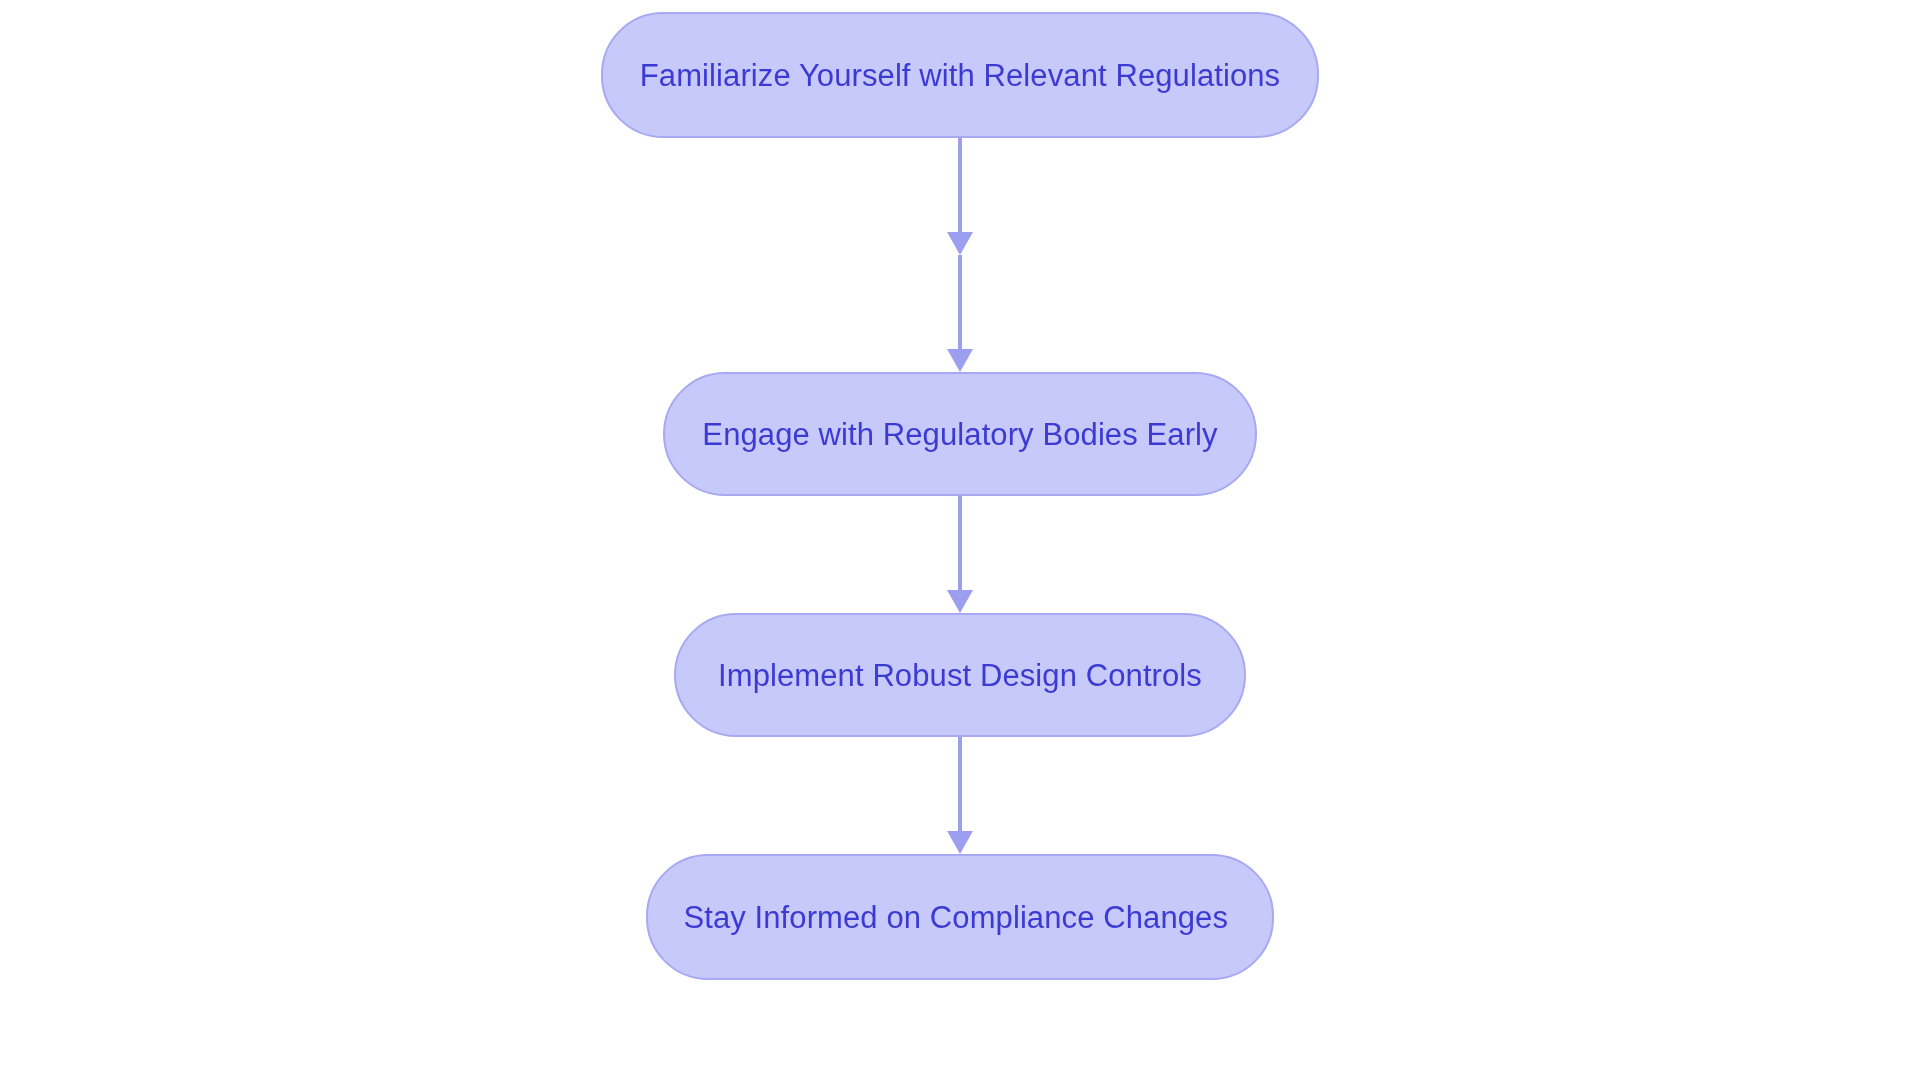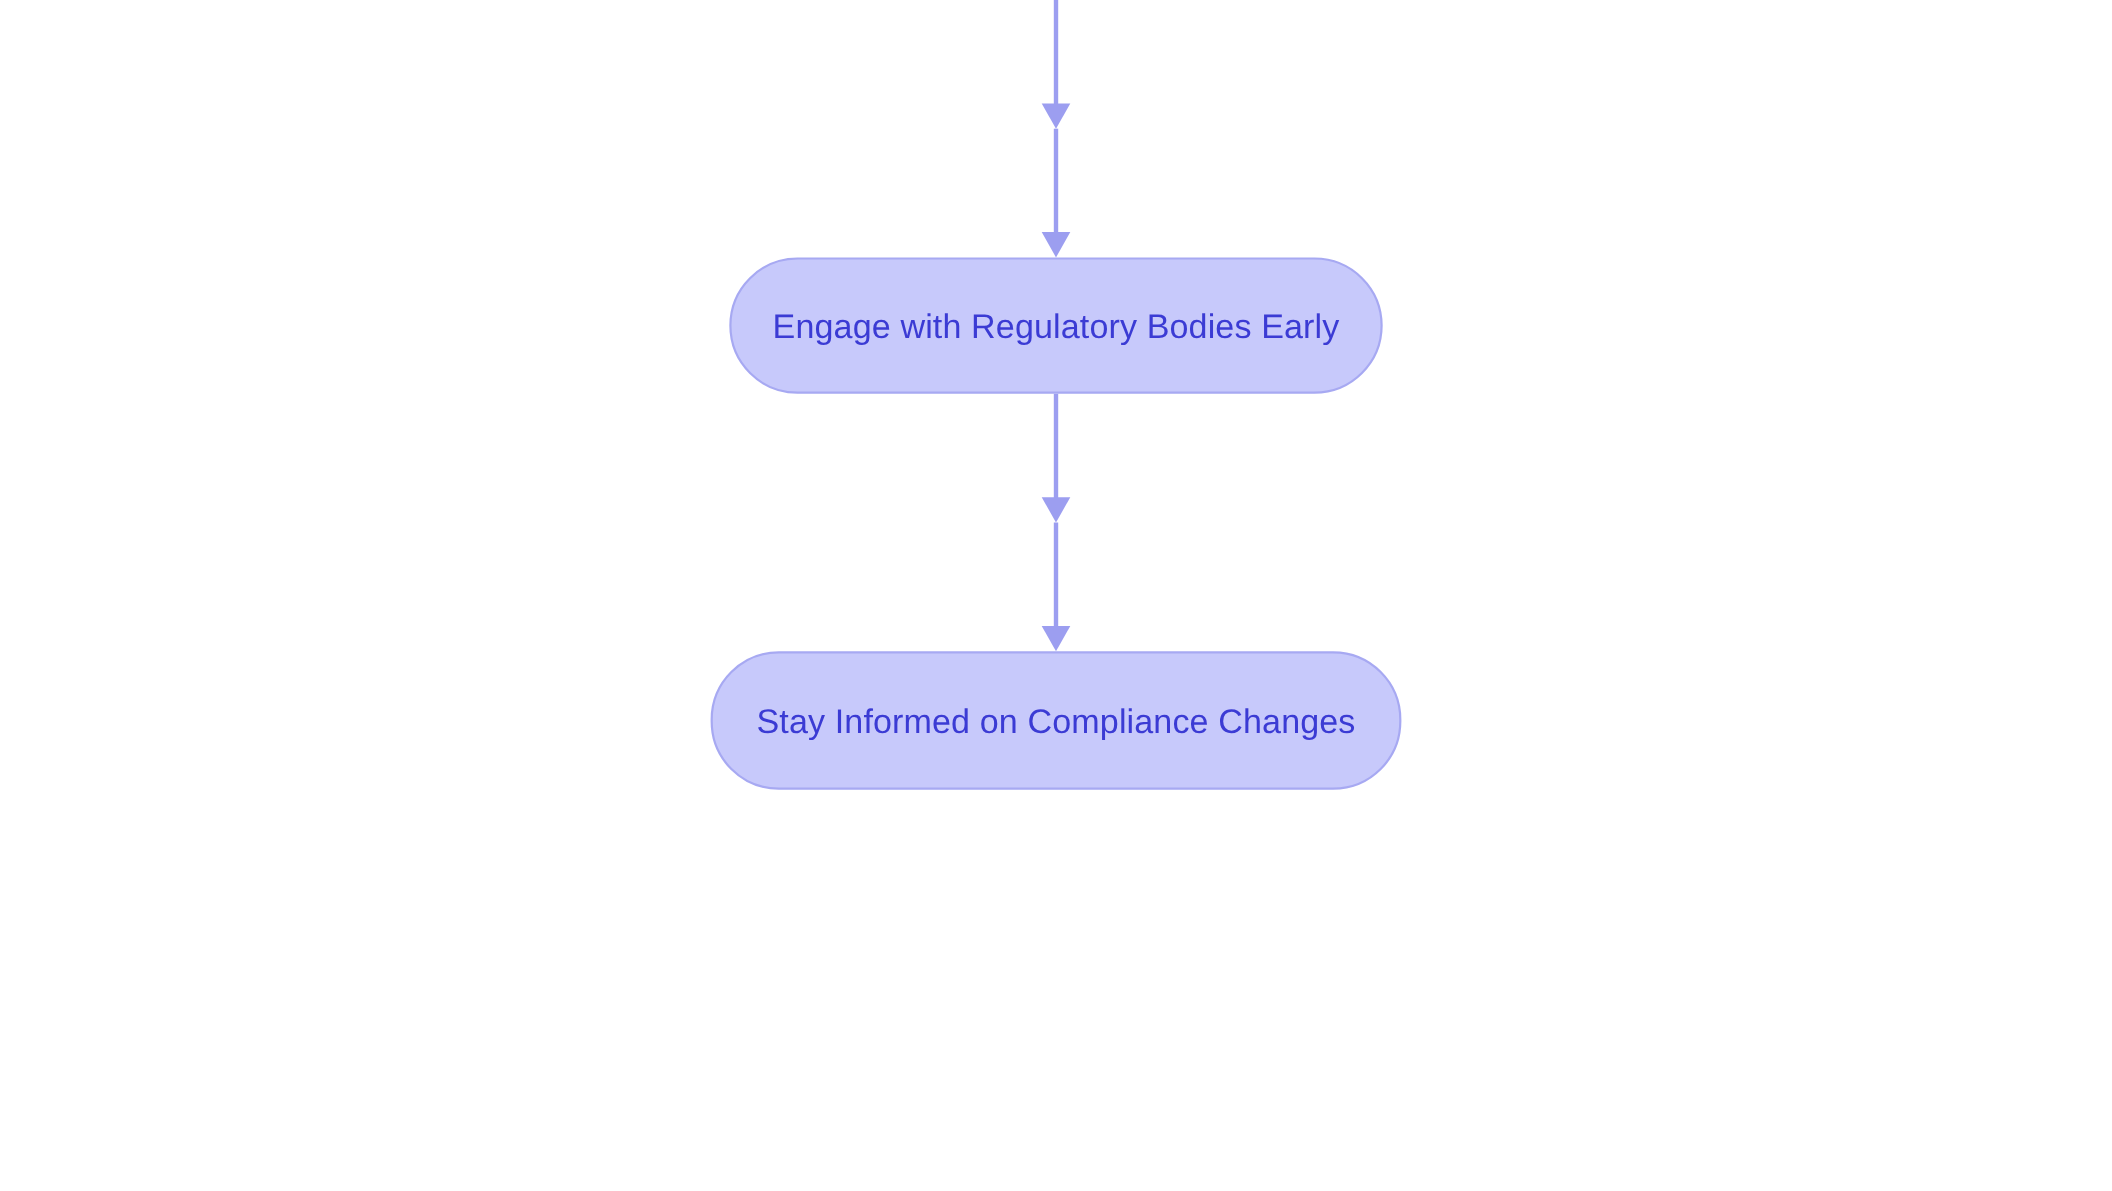"Familiarize Yourself with Relevant" div.flow-node { html: none -> <div> <span>Familiarize Yourself with Relevant Regulations</span> </div> }
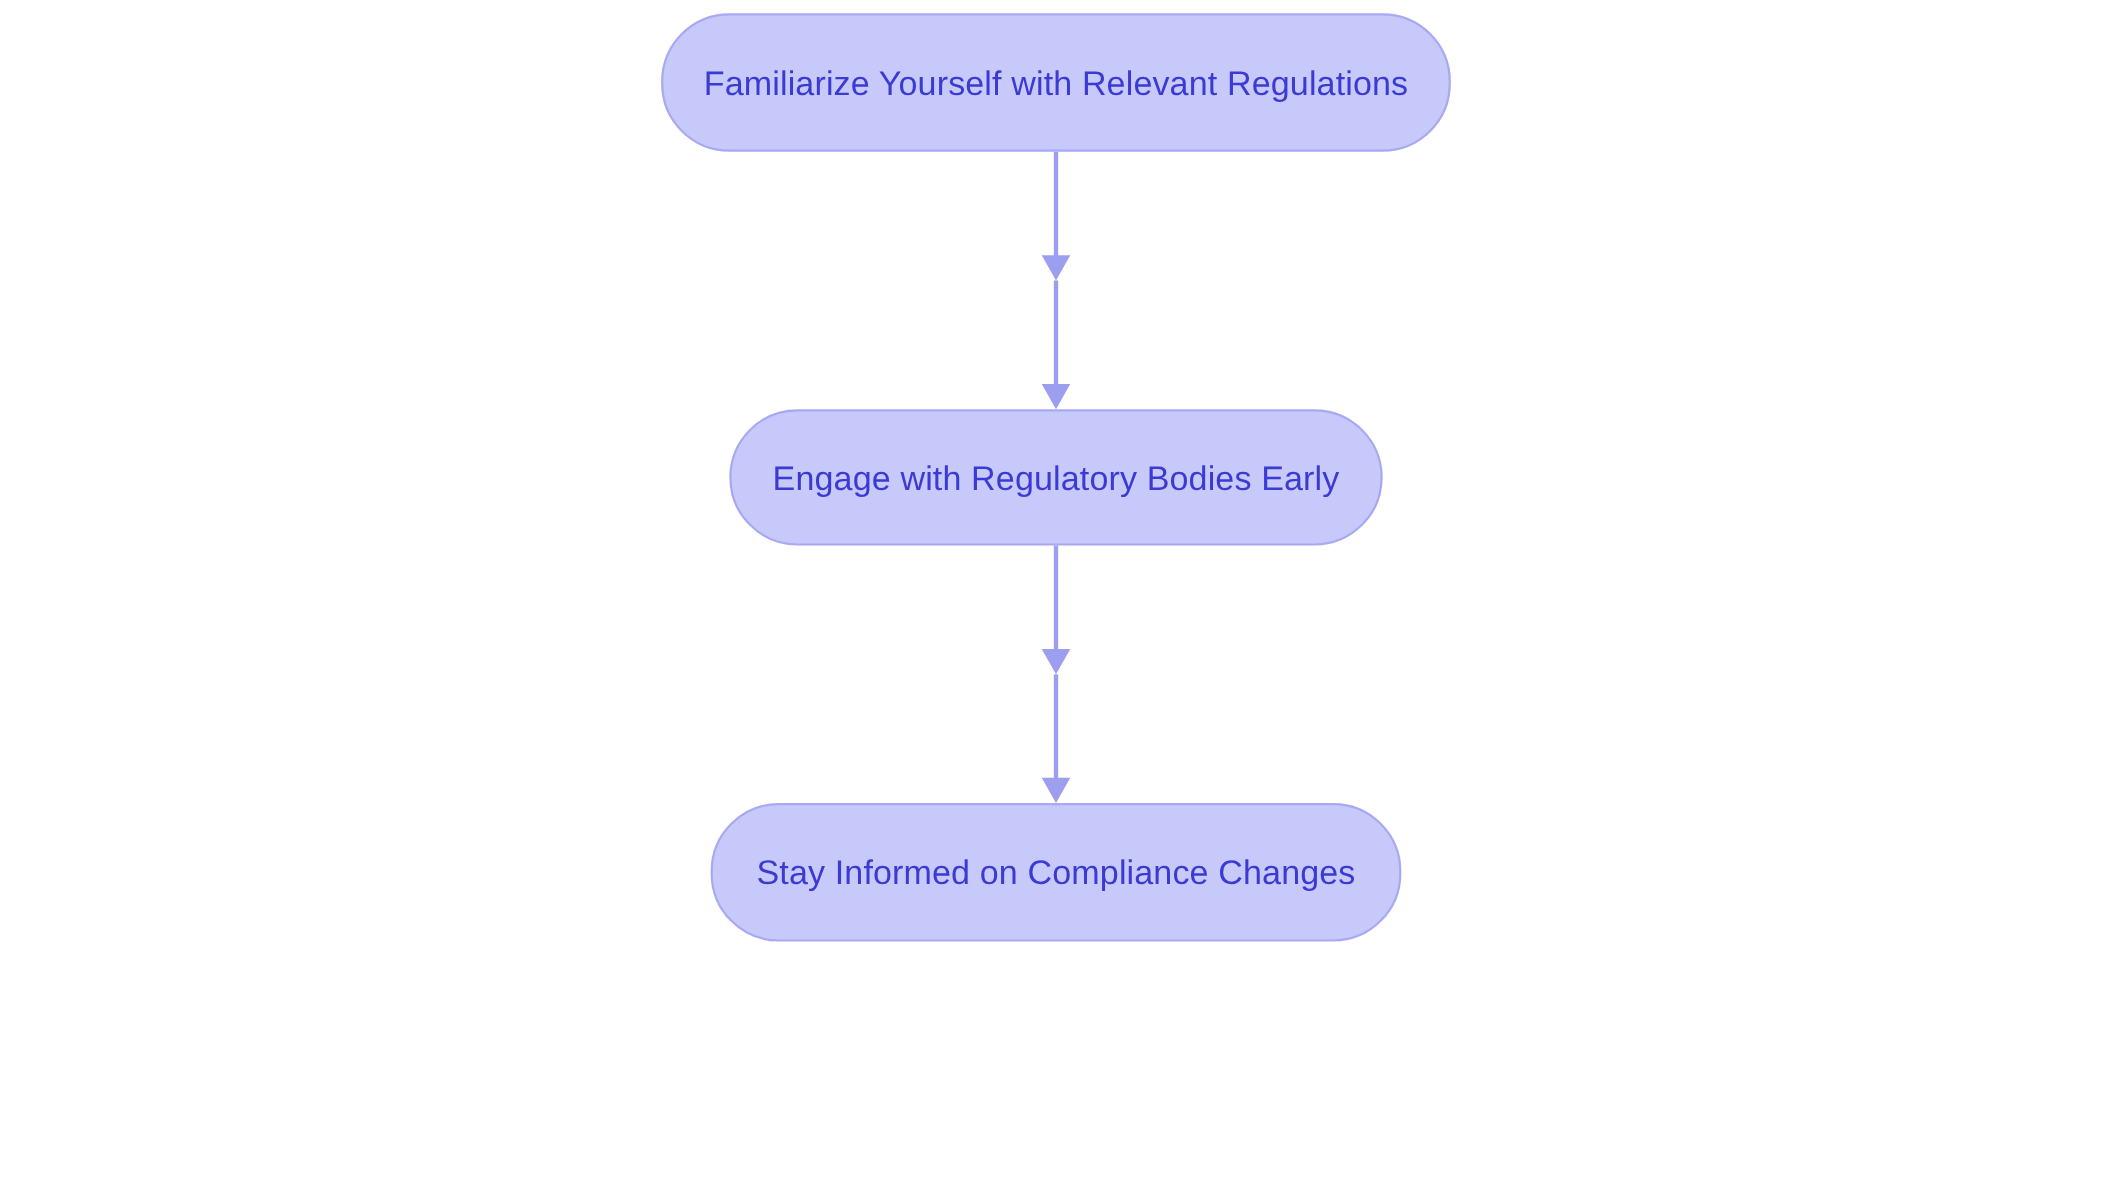"Implement Robust Design Controls" div.flow-node { html: none -> <div> <span>Implement Robust Design Controls</span> </div> }
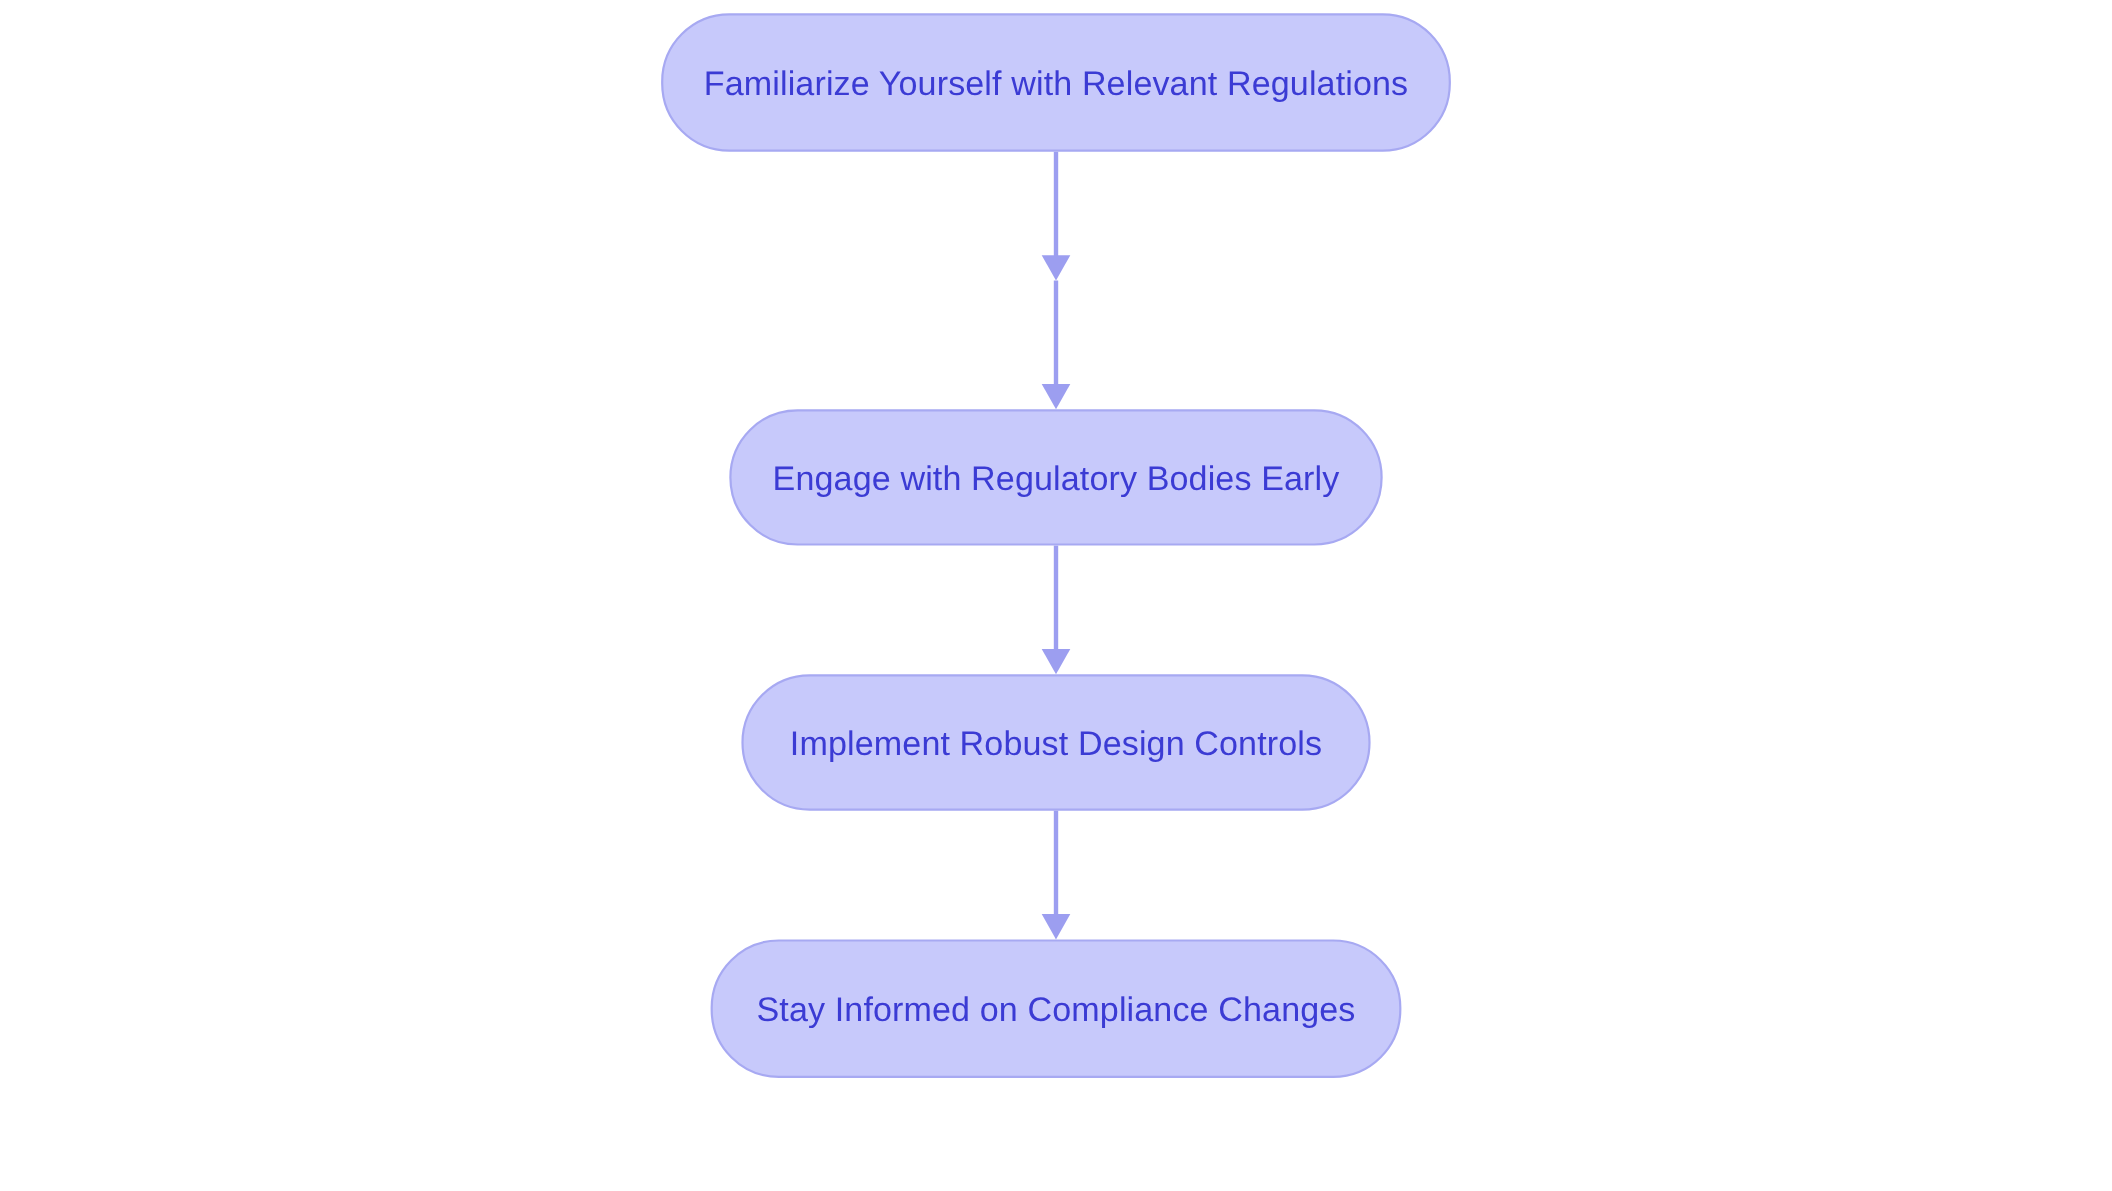"Stay Informed on Compliance Changes" #node-4 { justify-content: none -> flex-end }
